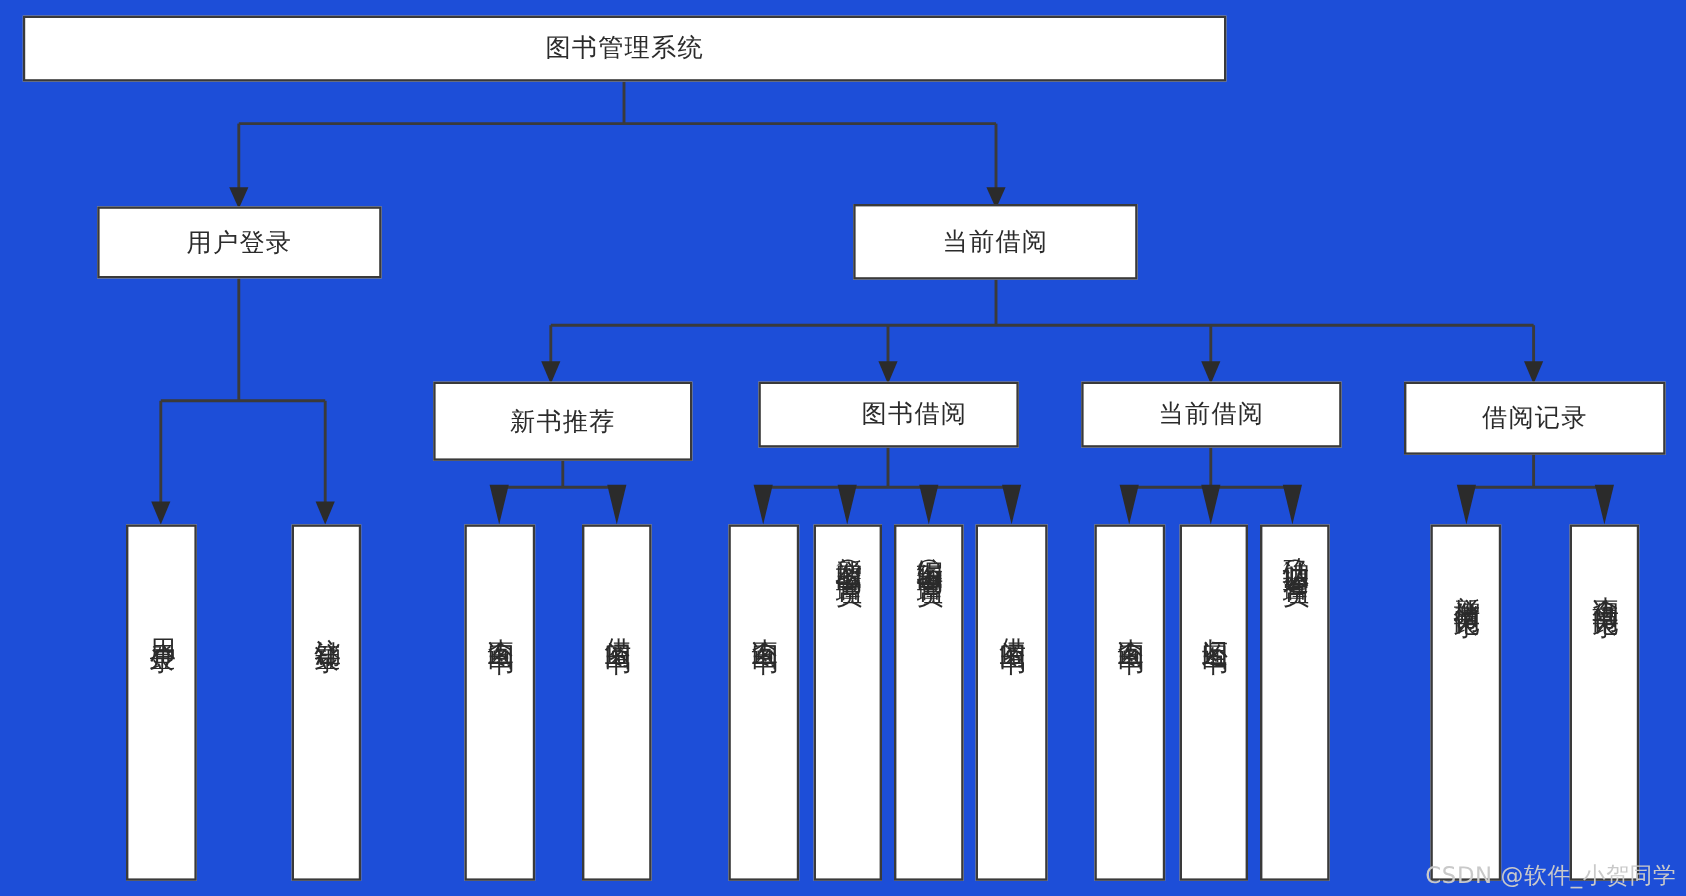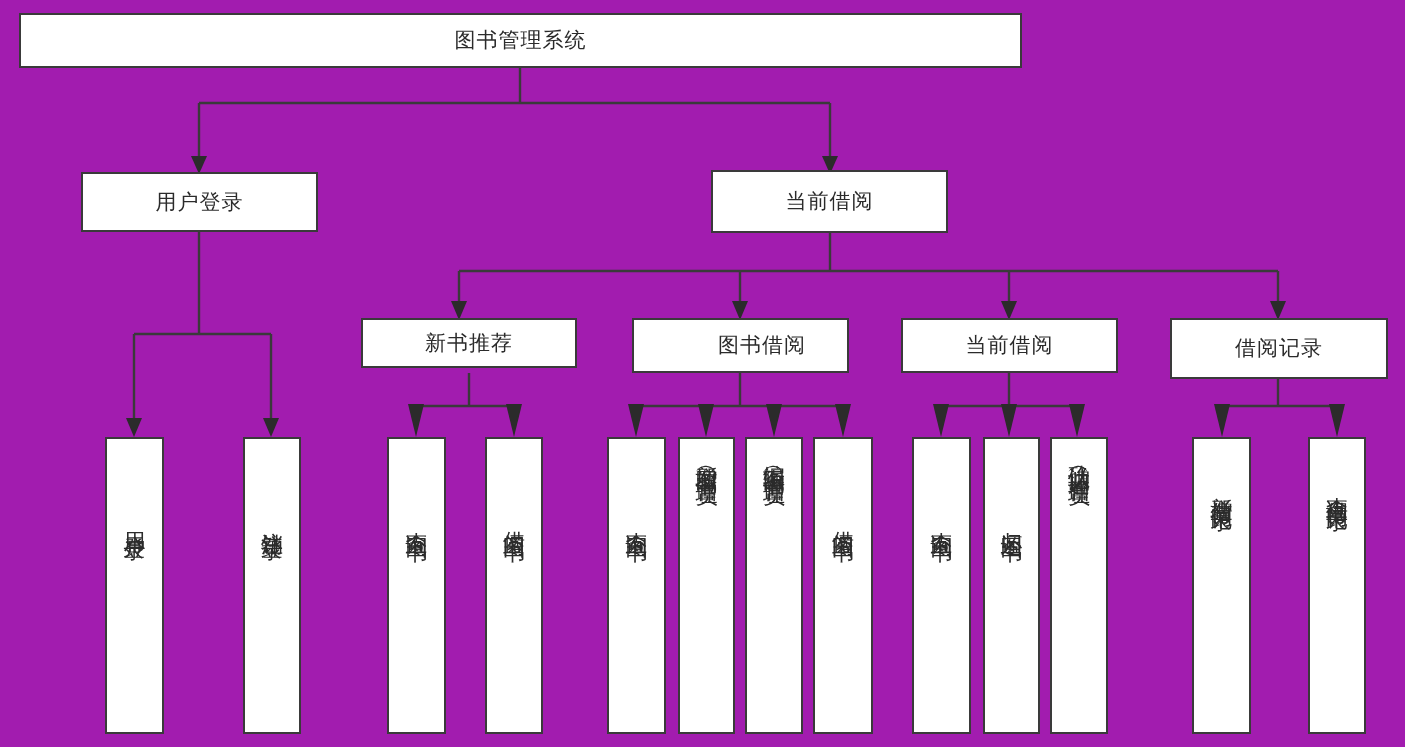"图书管理系统" #canvas { background: #a21caf -> #1d4ed8 }
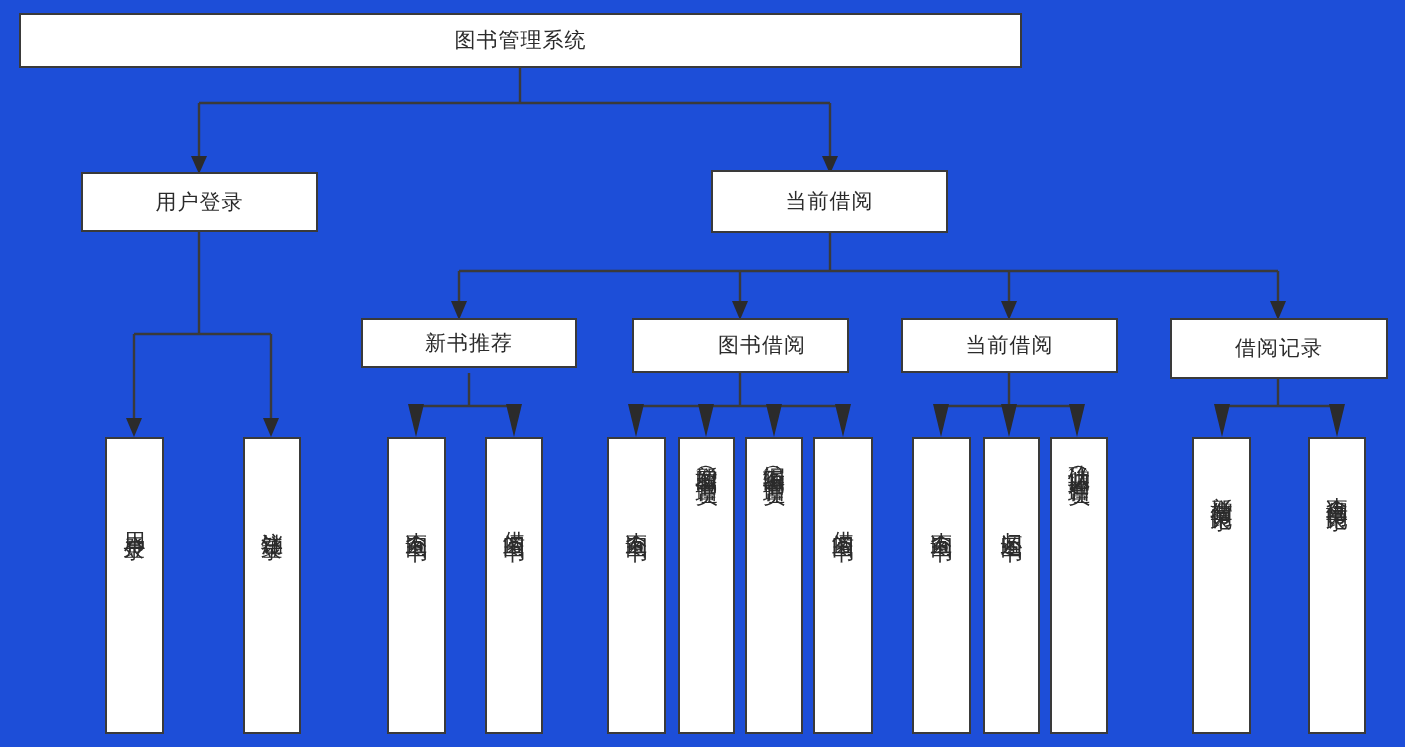"新书推荐" div.node { height: 50px -> 66px }
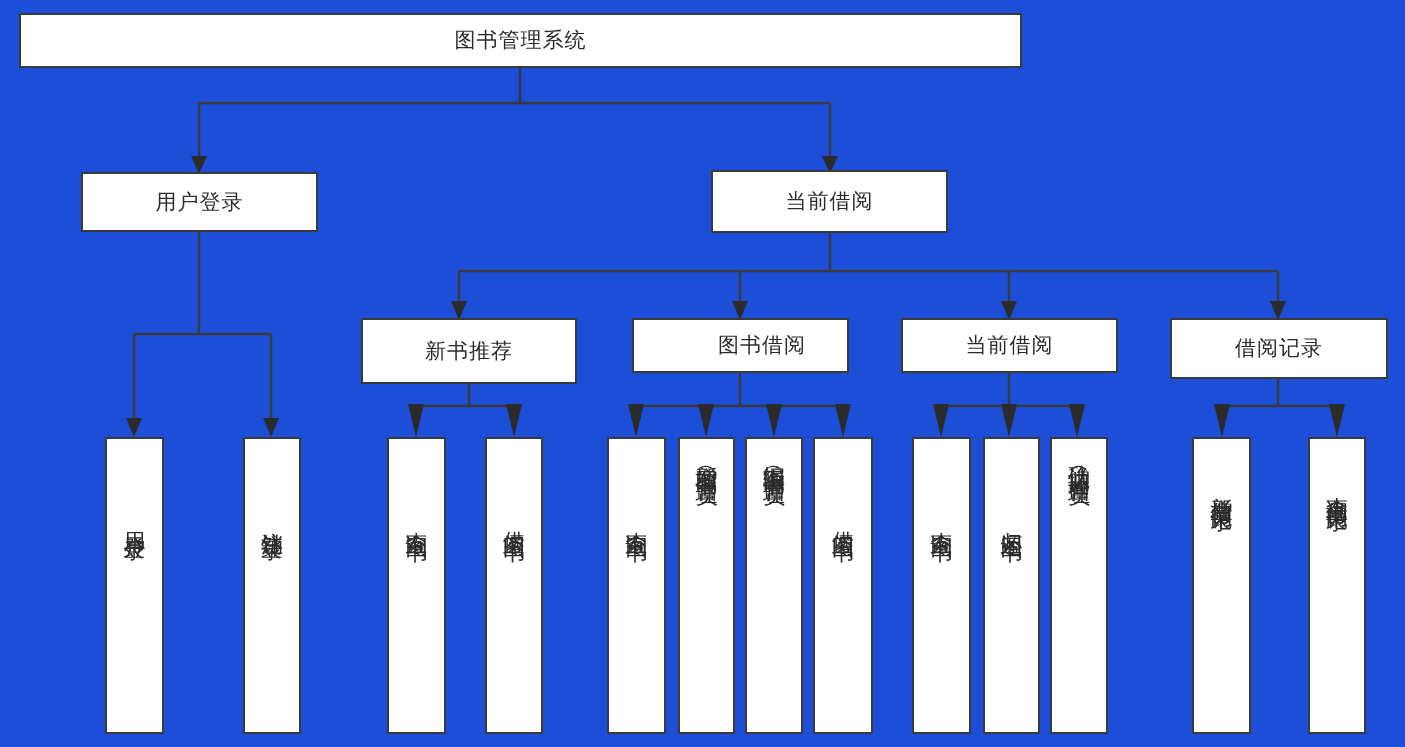"CSDN @软件_小贺同学" div.watermark { html: none -> <div>CSDN @软件_小贺同学</div> }
